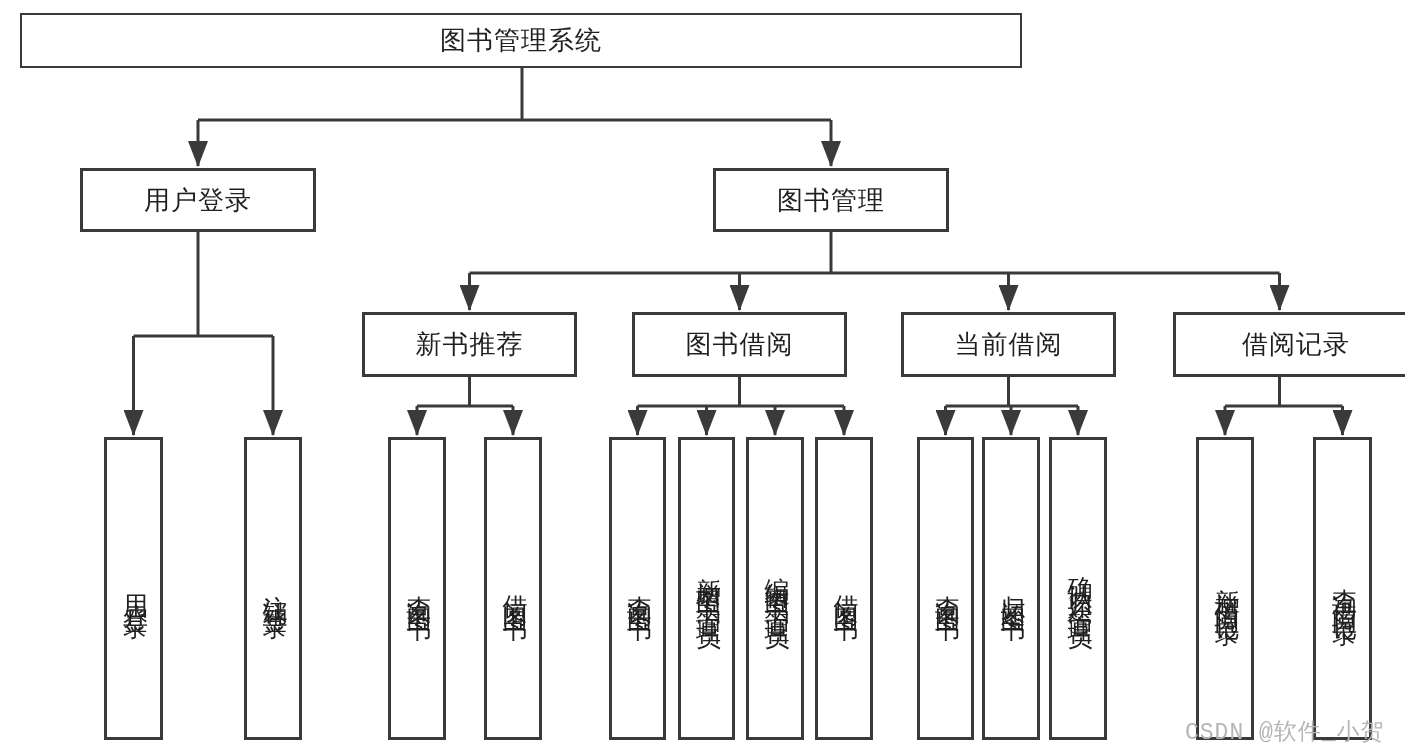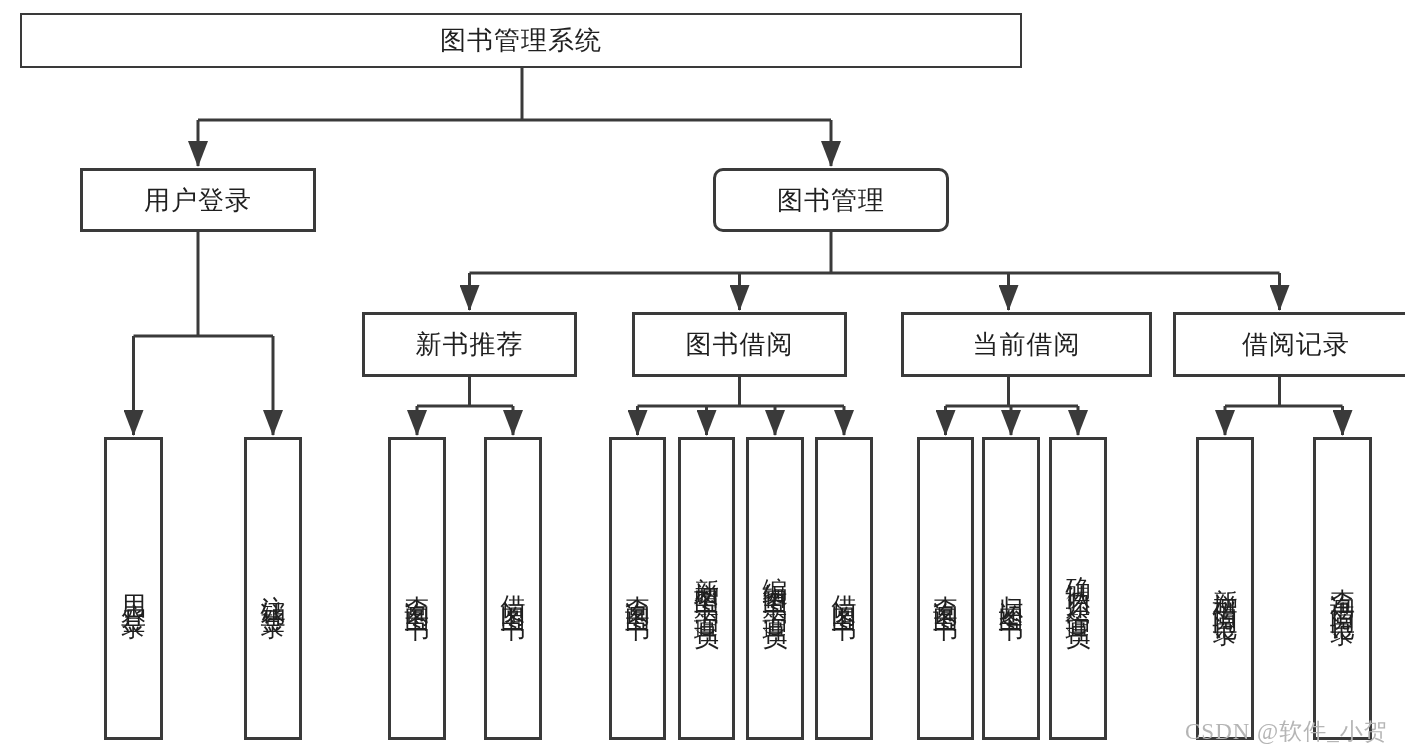"图书管理系统" #canvas { font-family: Liberation Serif, serif -> Liberation Mono, monospace }
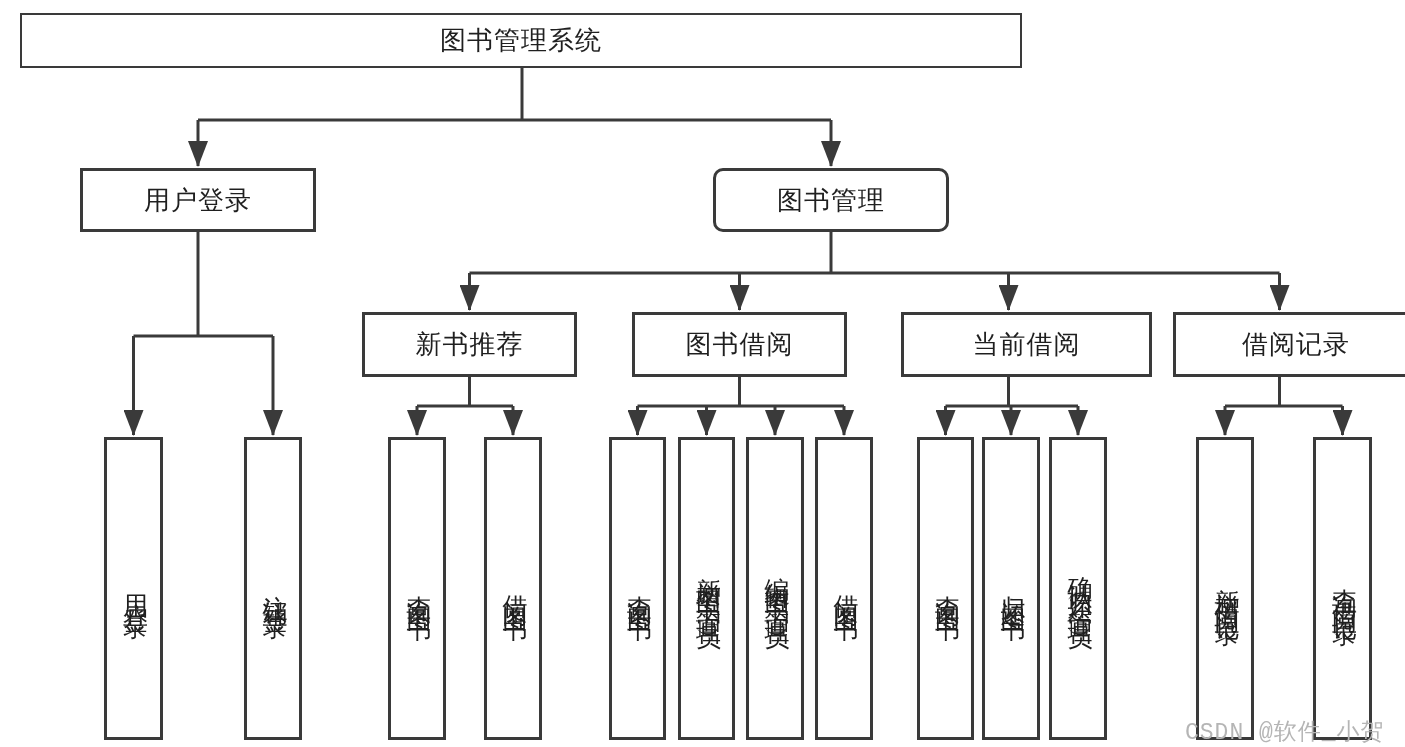"图书管理" div.box { border-radius: 10px -> none }
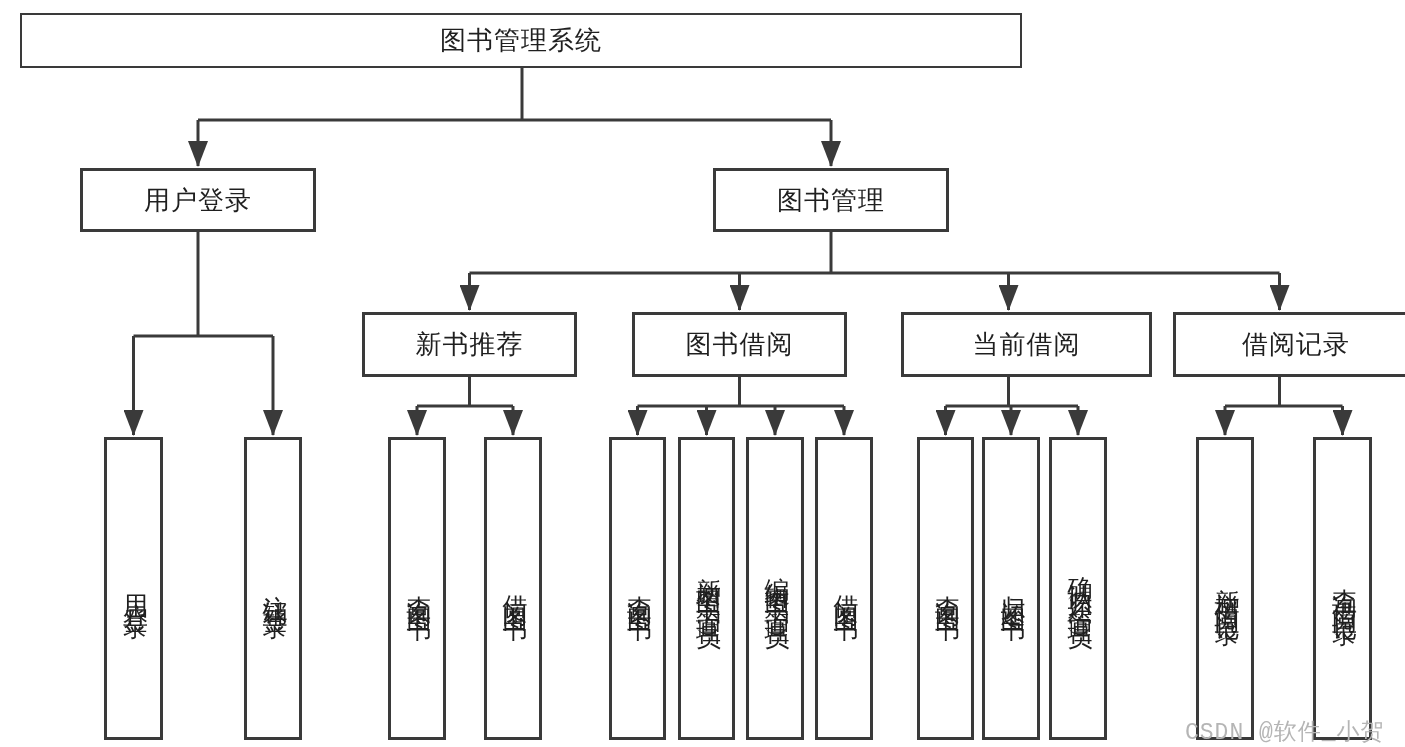"当前借阅" div.box { width: 251px -> 215px }
